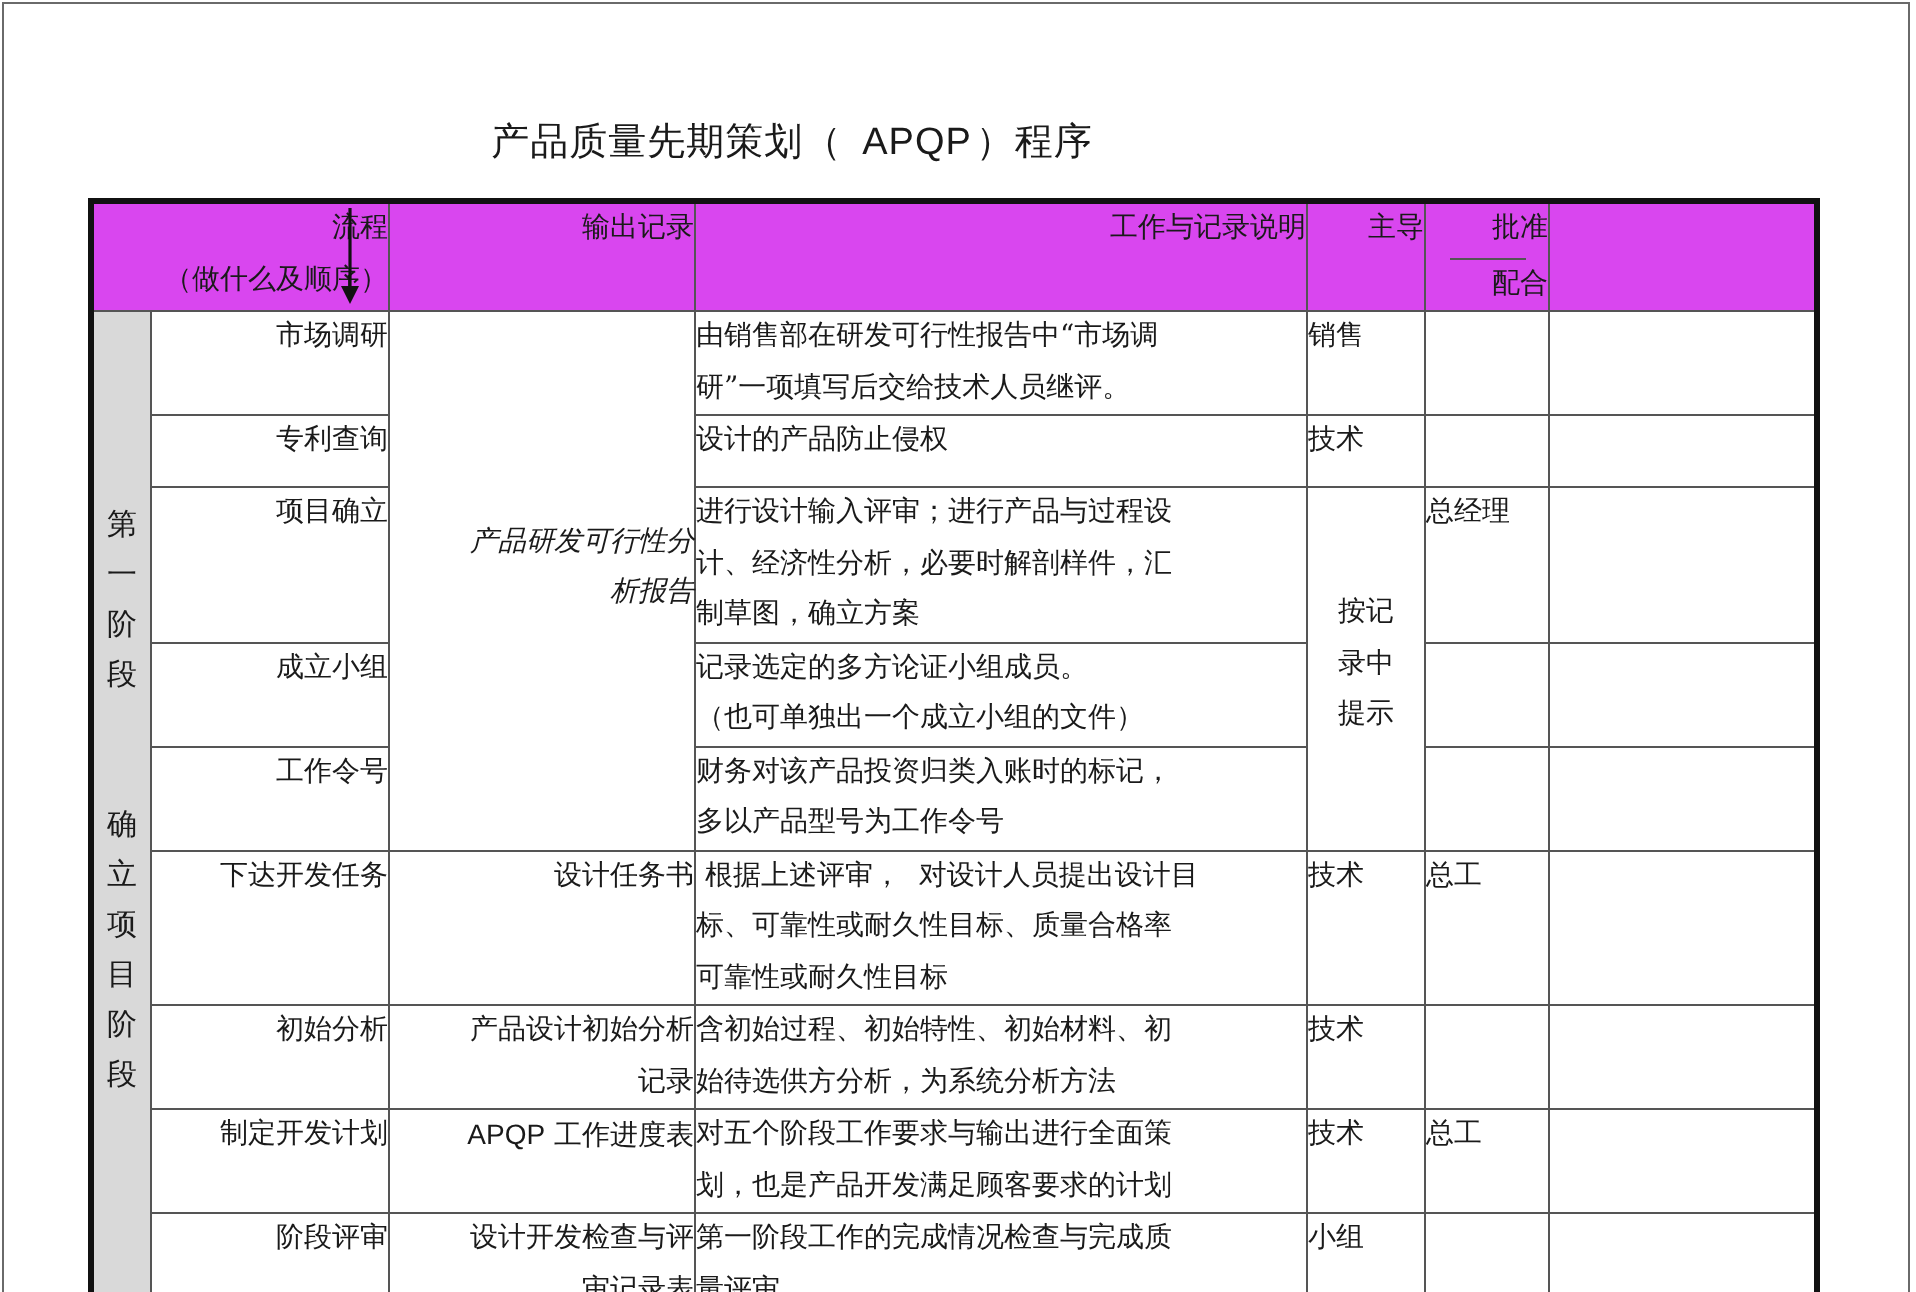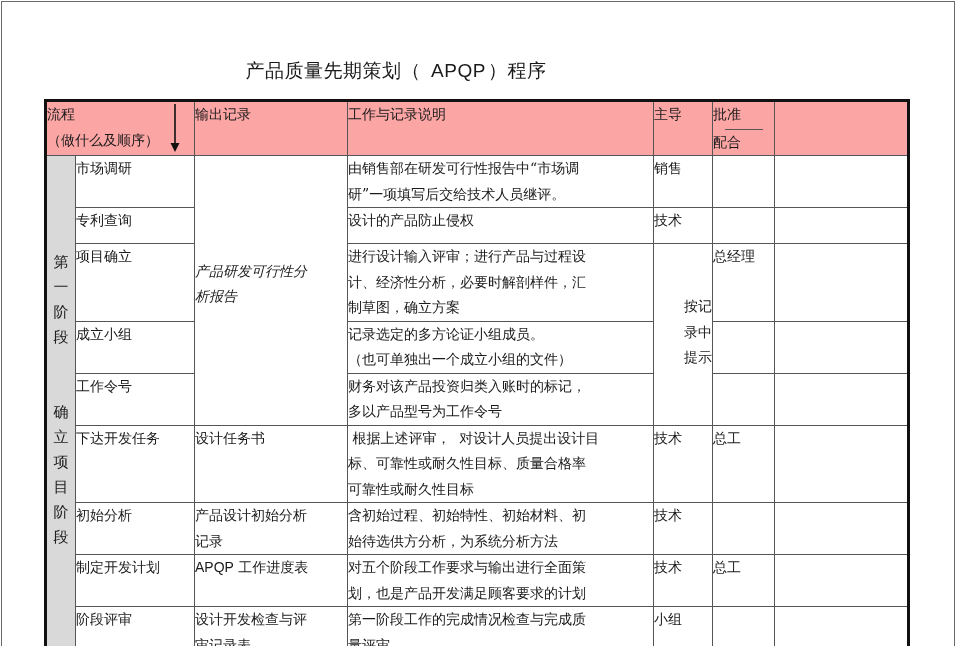"流程" .hdr td { background: #fca5a5 -> #d946ef; text-align: left -> right }
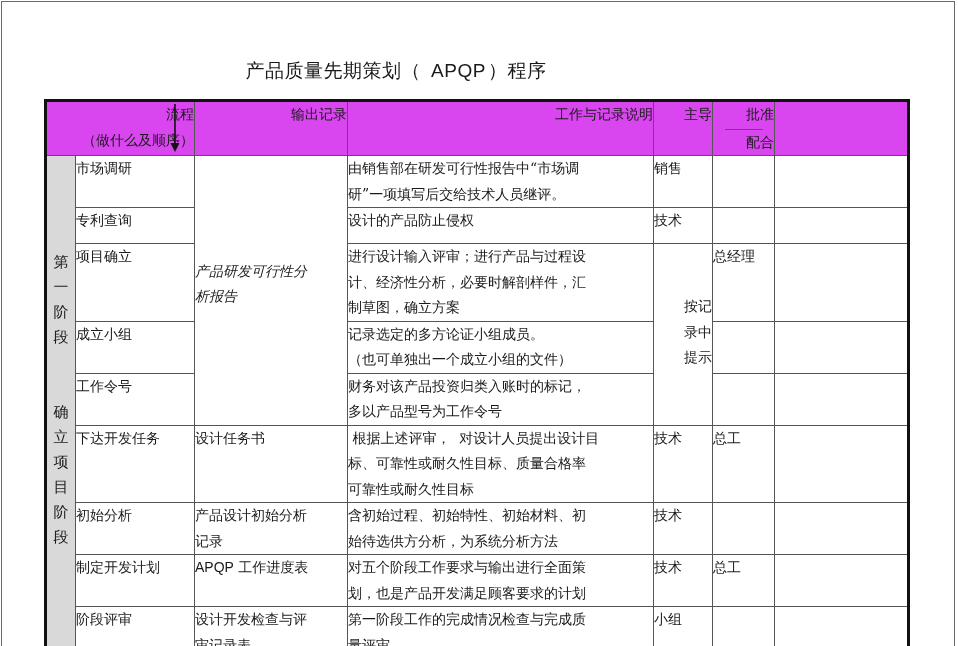"市场调研" .cell { text-align: none -> right }
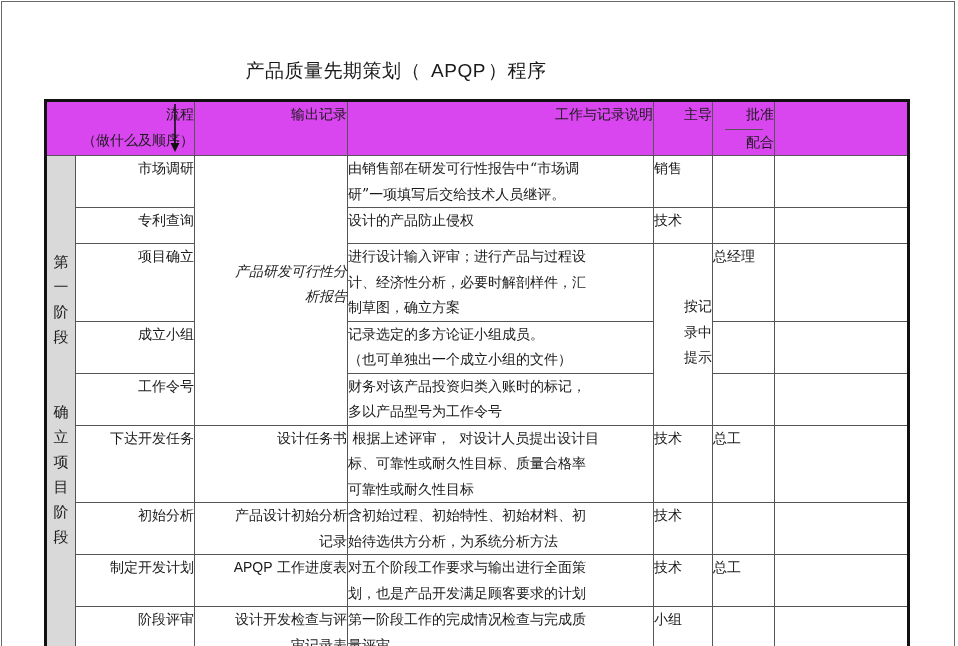"按记" .merged-lead { text-align: right -> center }
